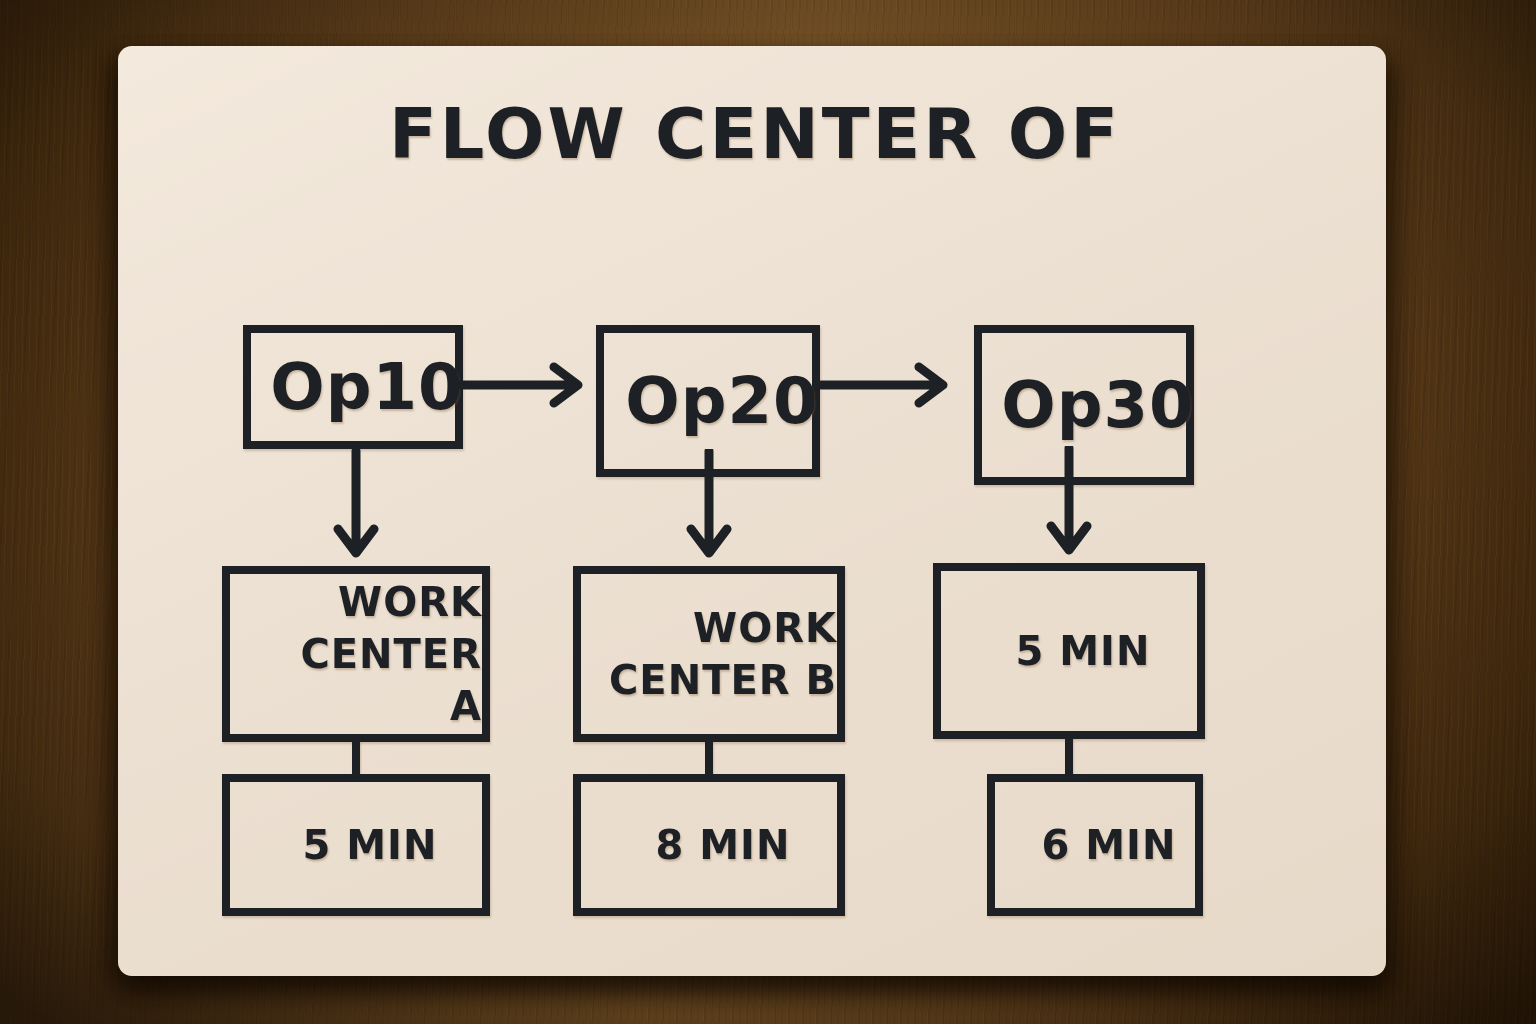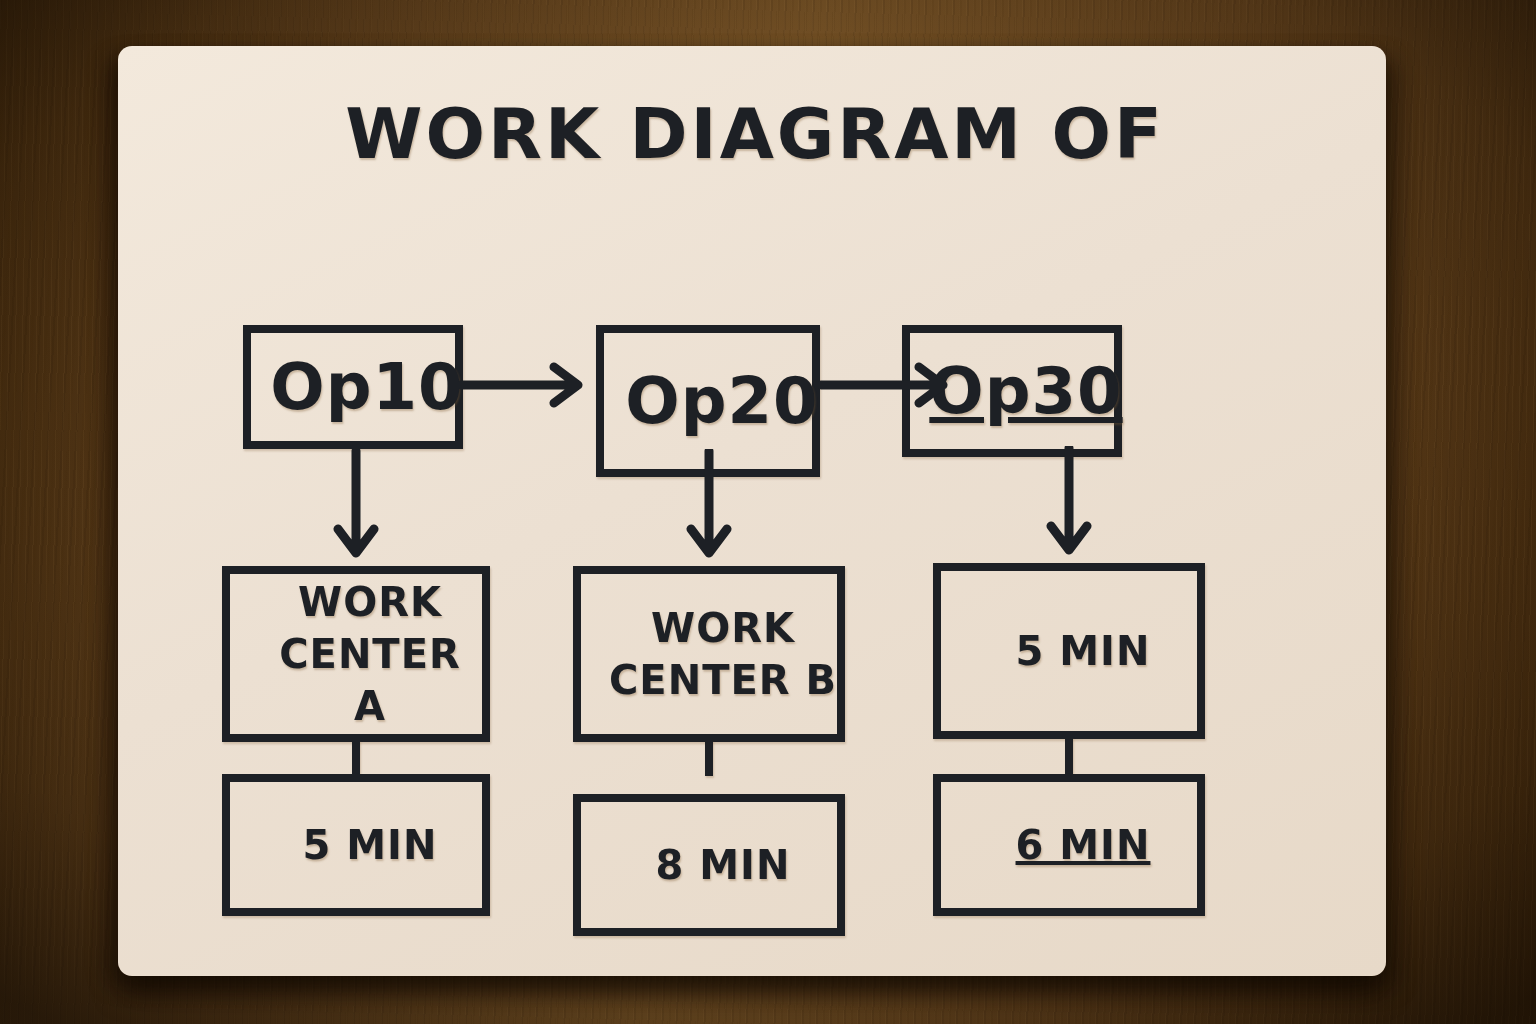"WORK DIAGRAM OF" div { text: WORK DIAGRAM -> FLOW CENTER }
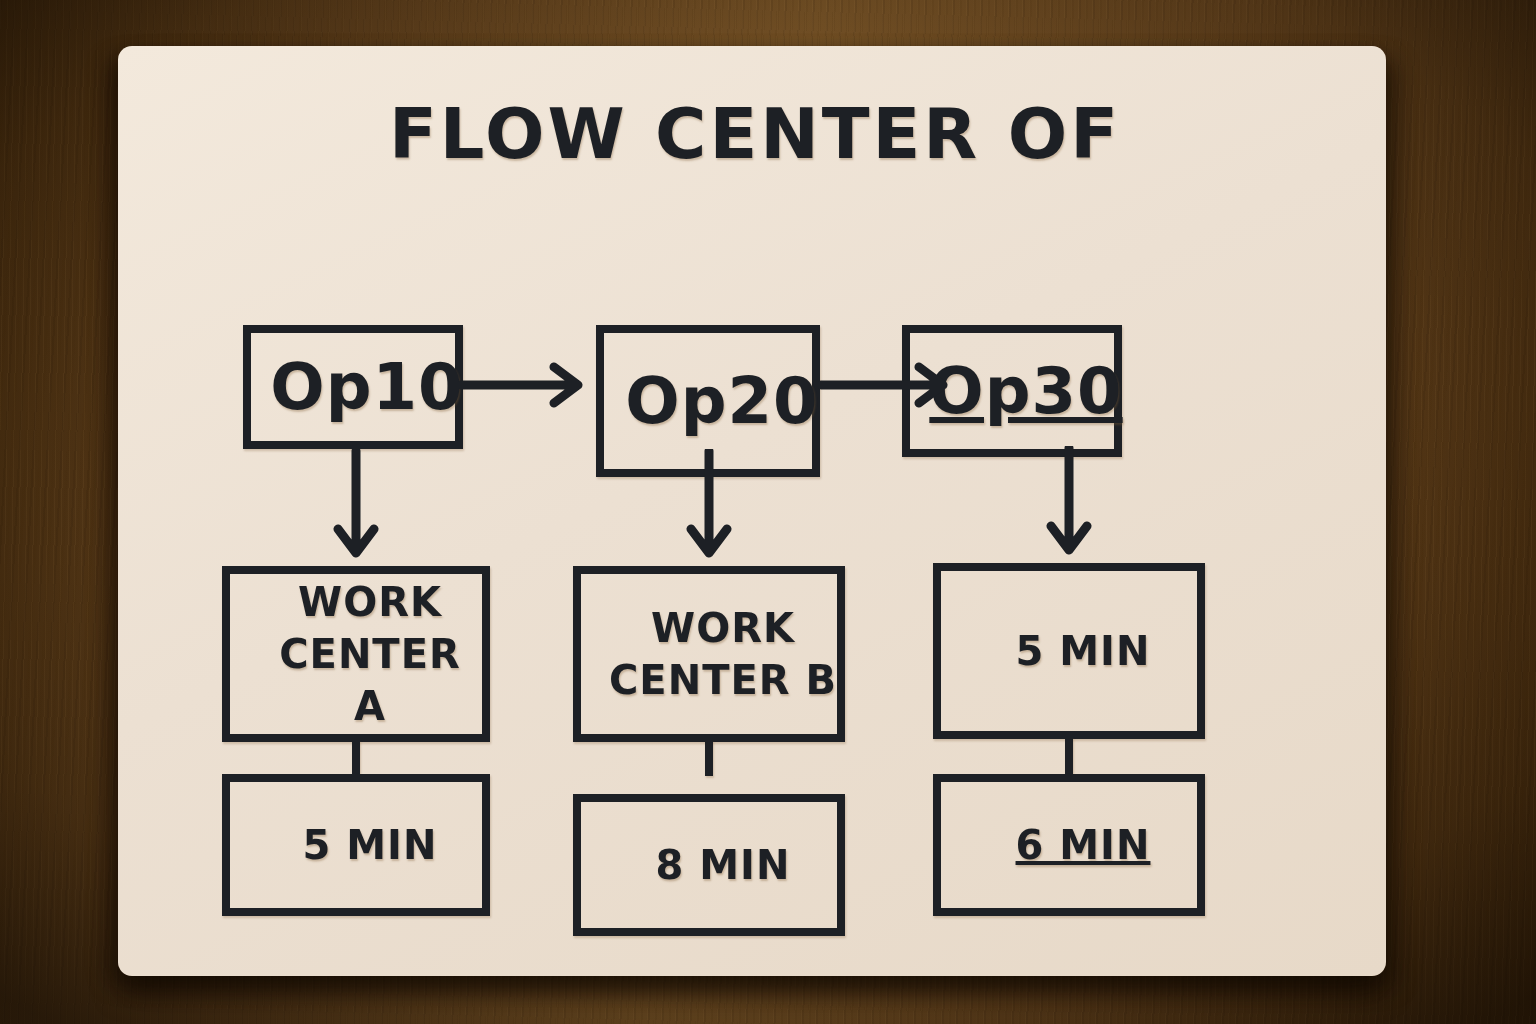"Op10" .fbox { text-align: center -> right }
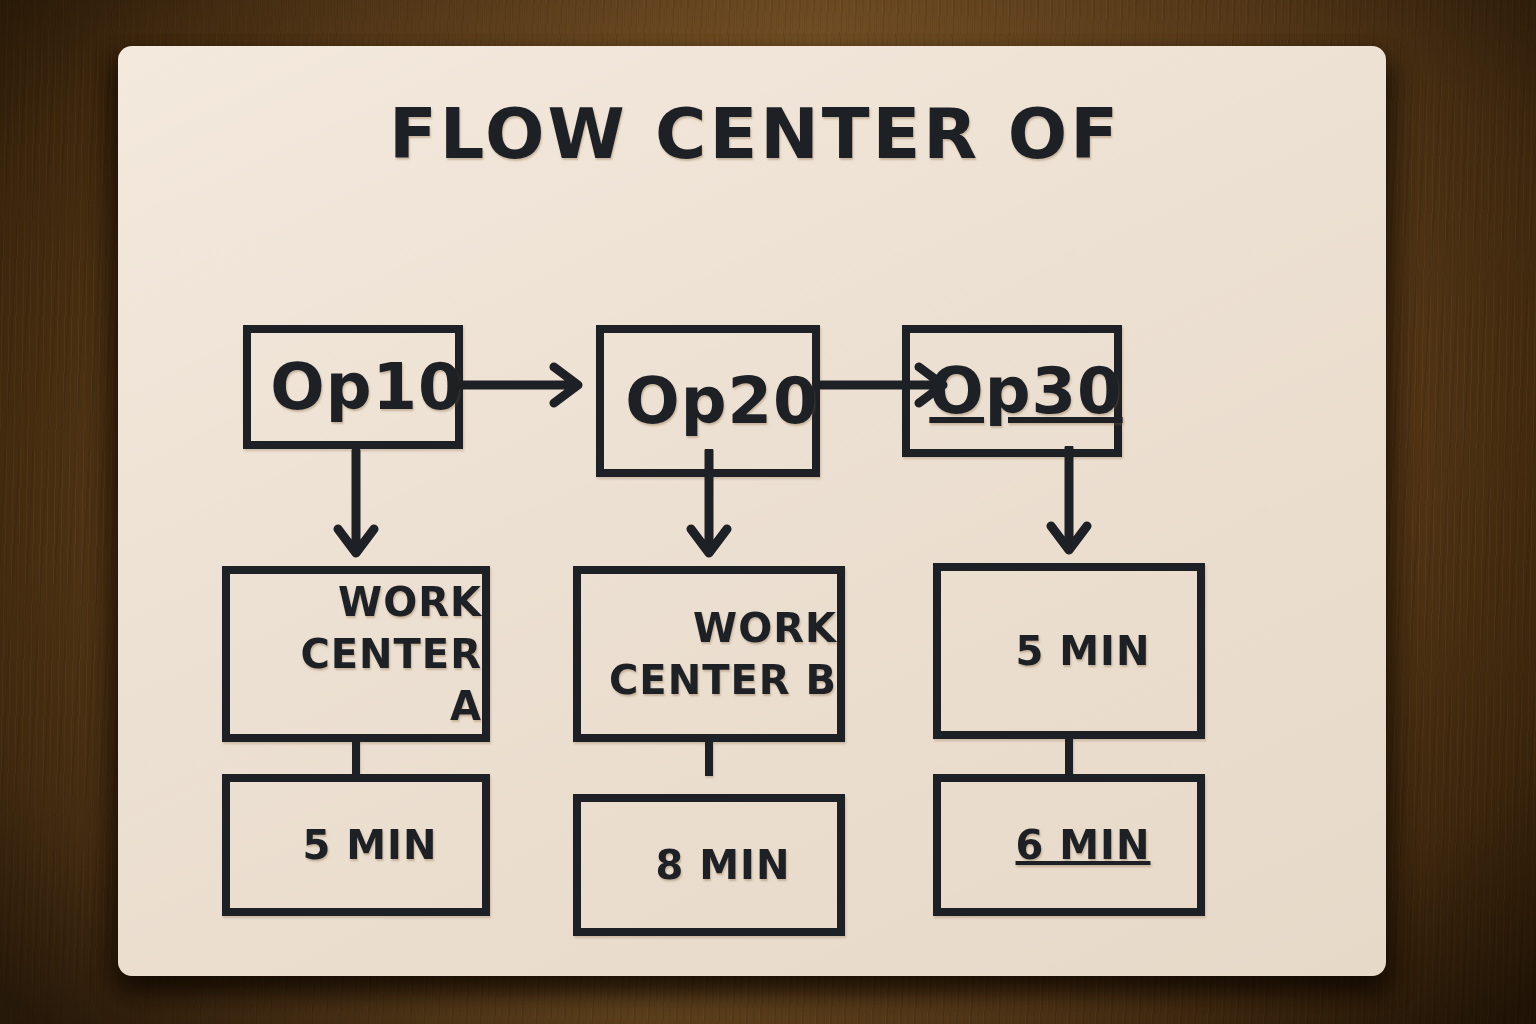"Op30" div.fbox { height: 132px -> 160px; left: 902px -> 974px; text-decoration: underline -> none }
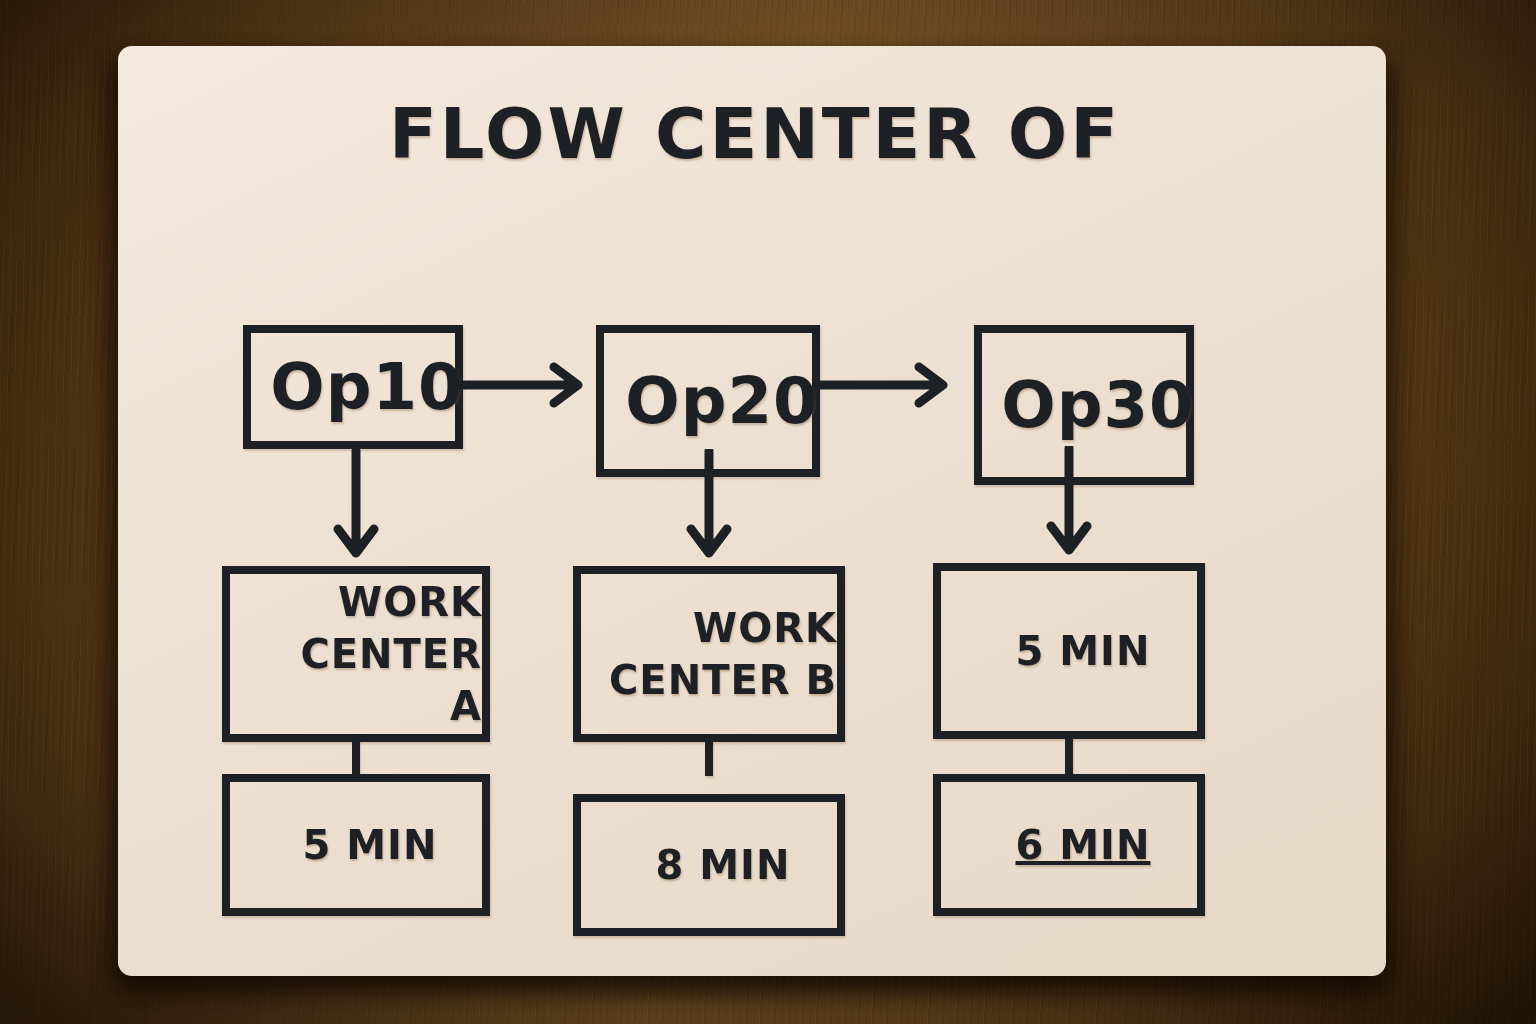"8 MIN" div.fbox { top: 794px -> 774px }
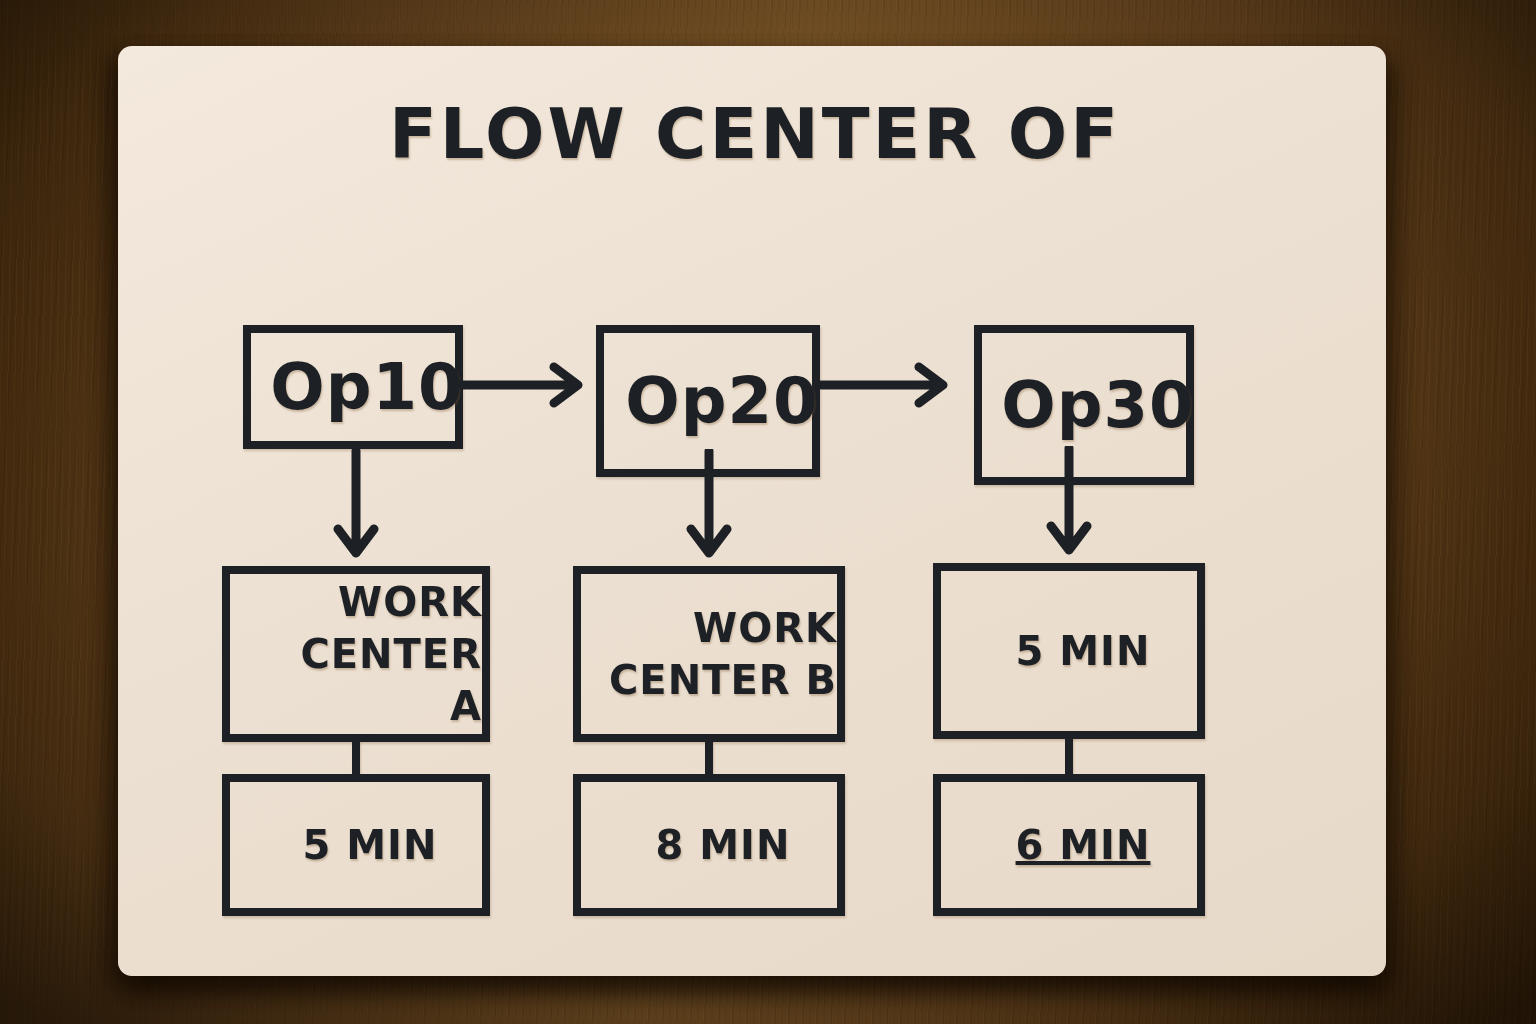"6 MIN" div.fbox { left: 933px -> 987px; text-decoration: underline -> none; width: 272px -> 216px }
